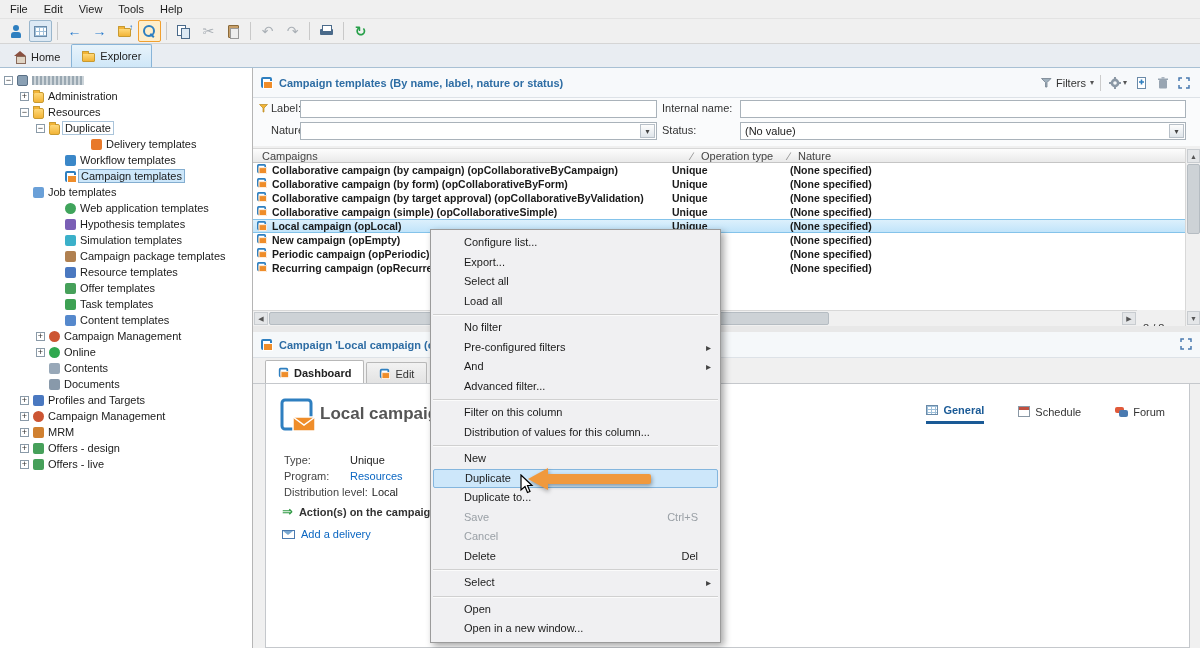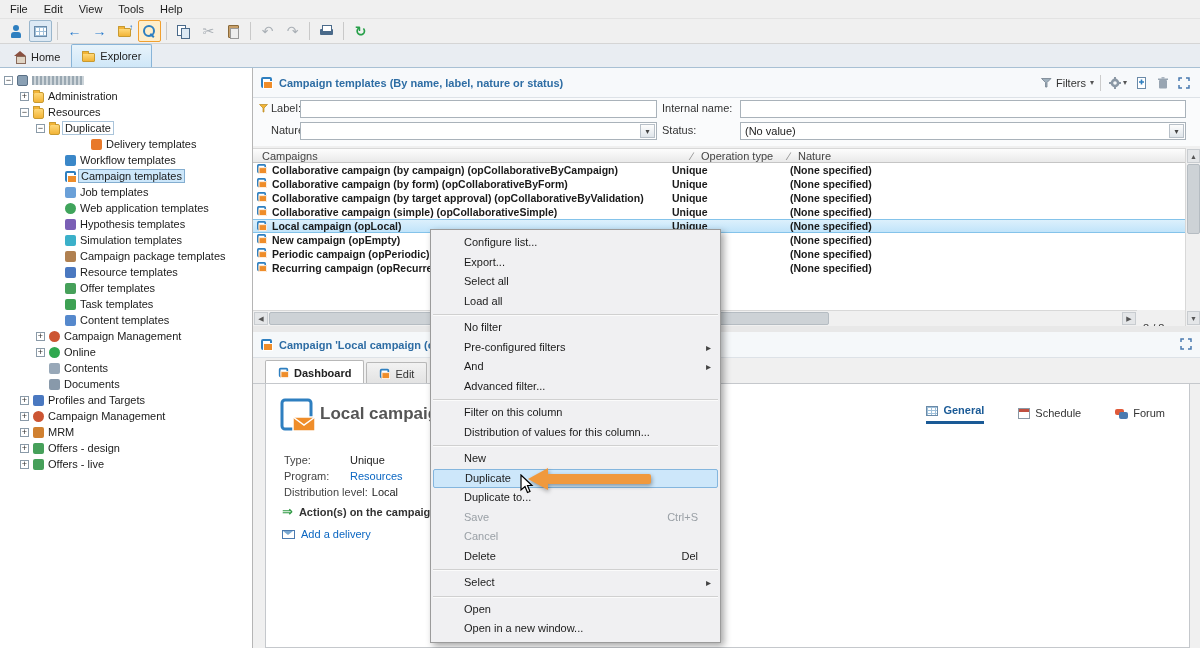"Job templates" div.tree-row { padding-left: 52px -> 20px }
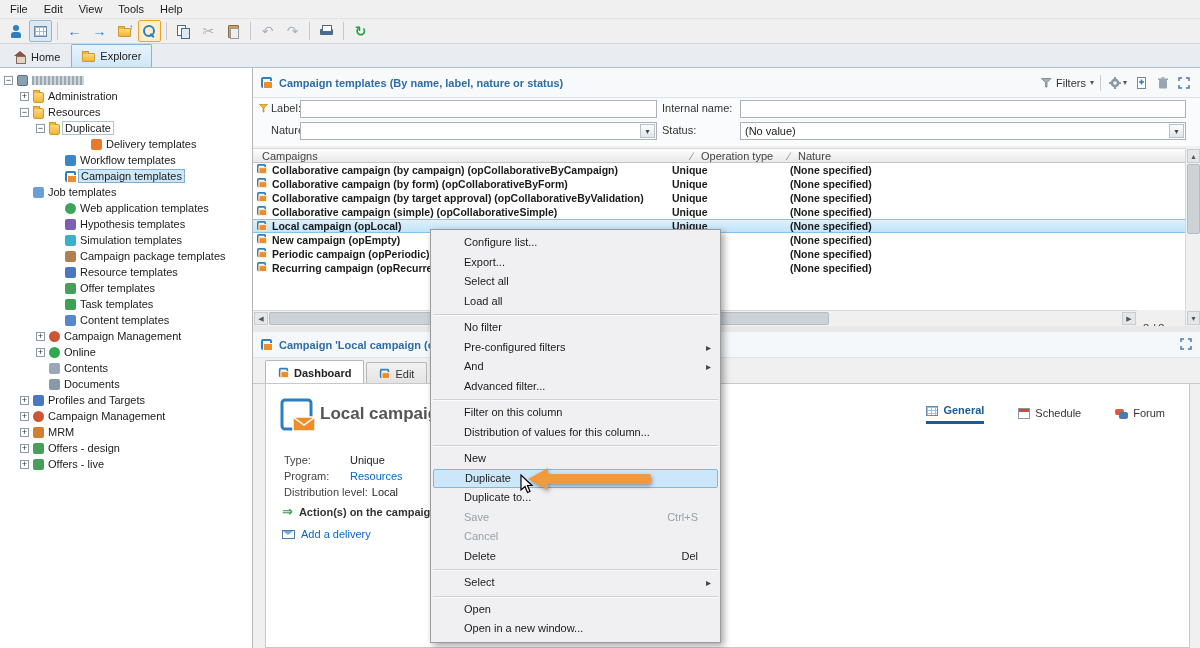"General" .rtab { align-items: flex-end -> center }
